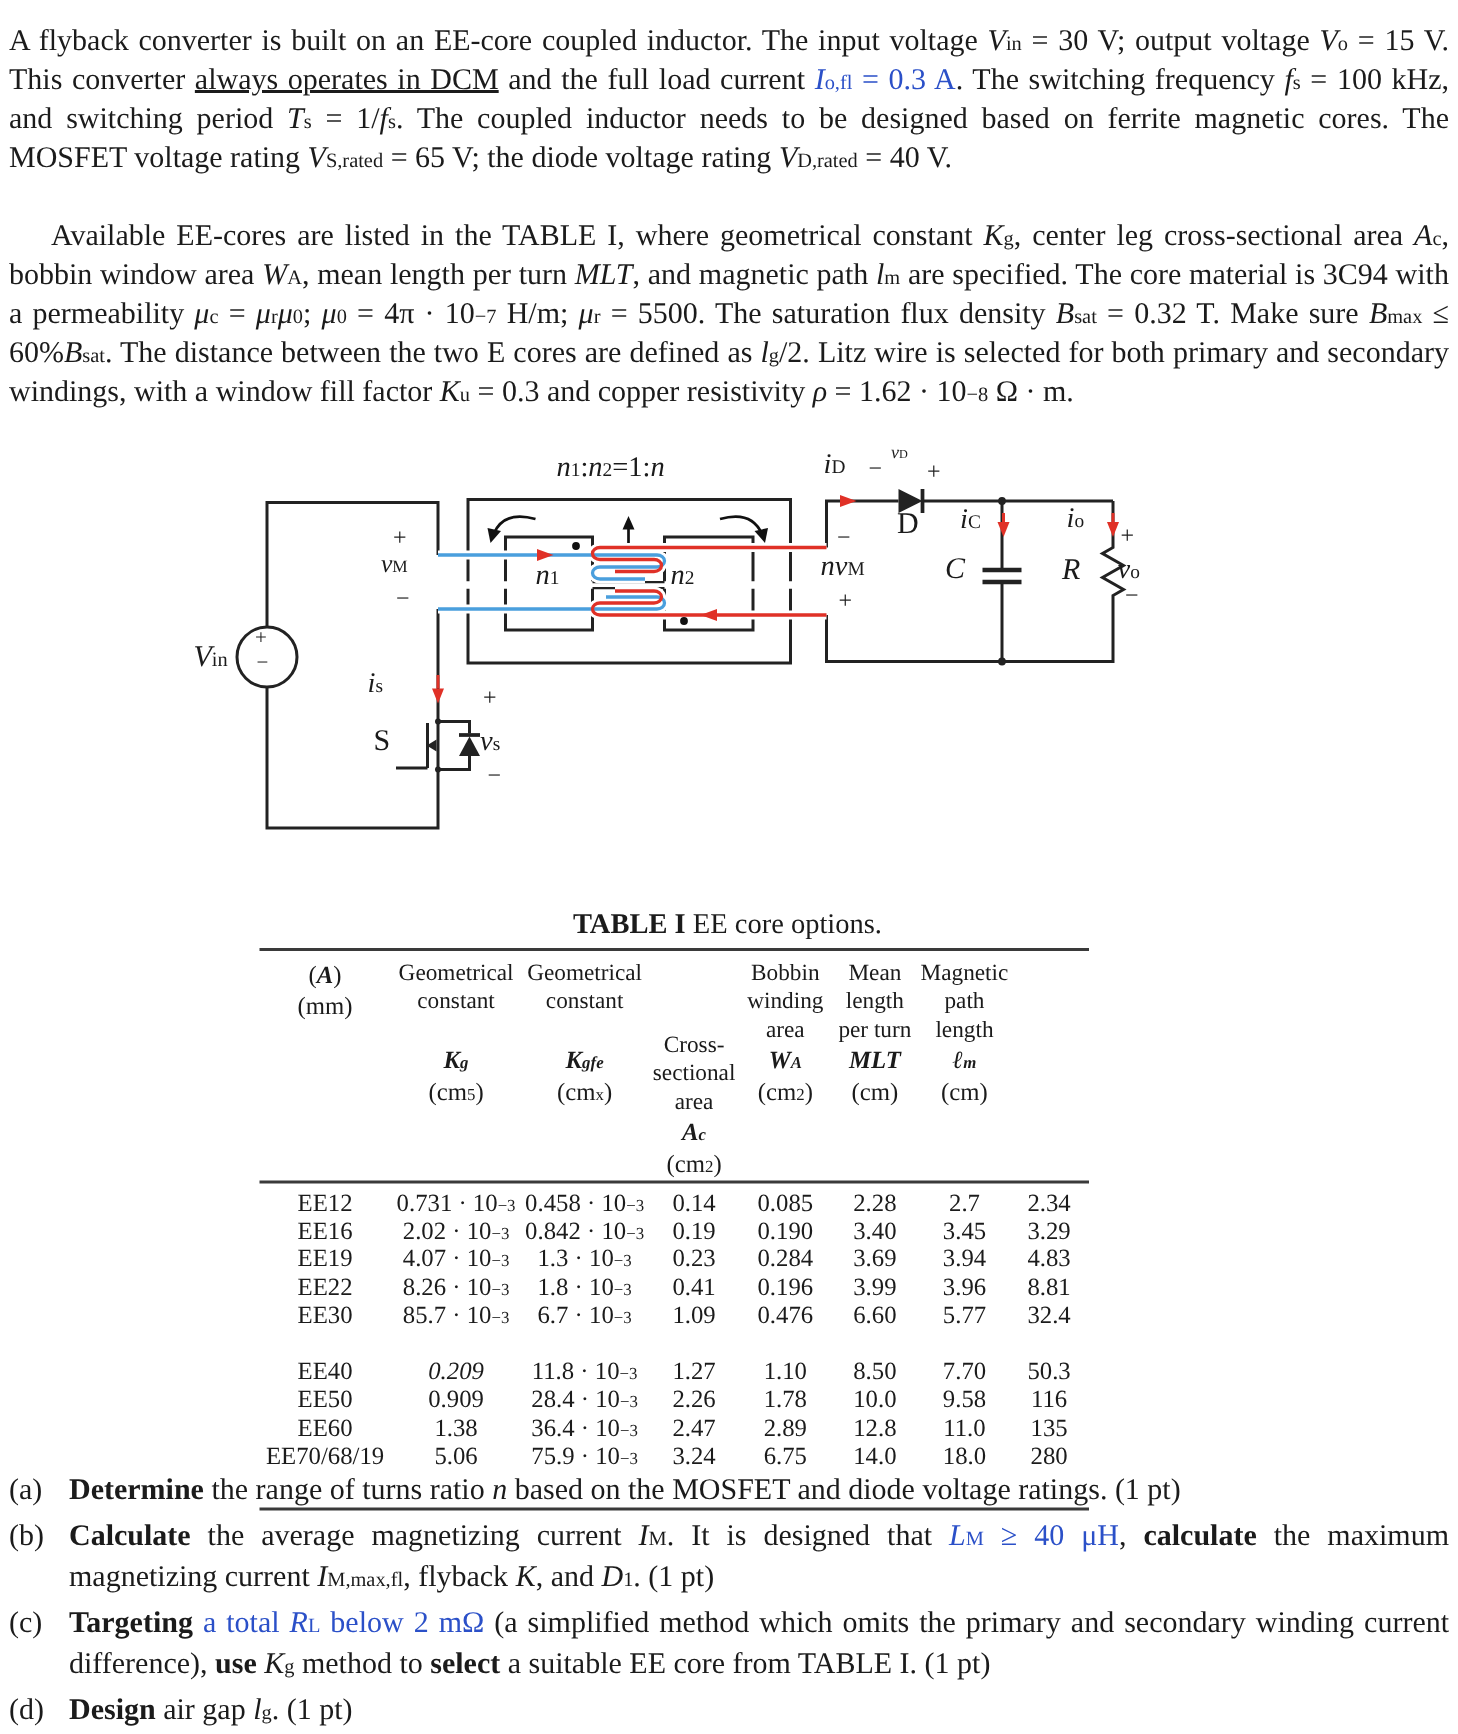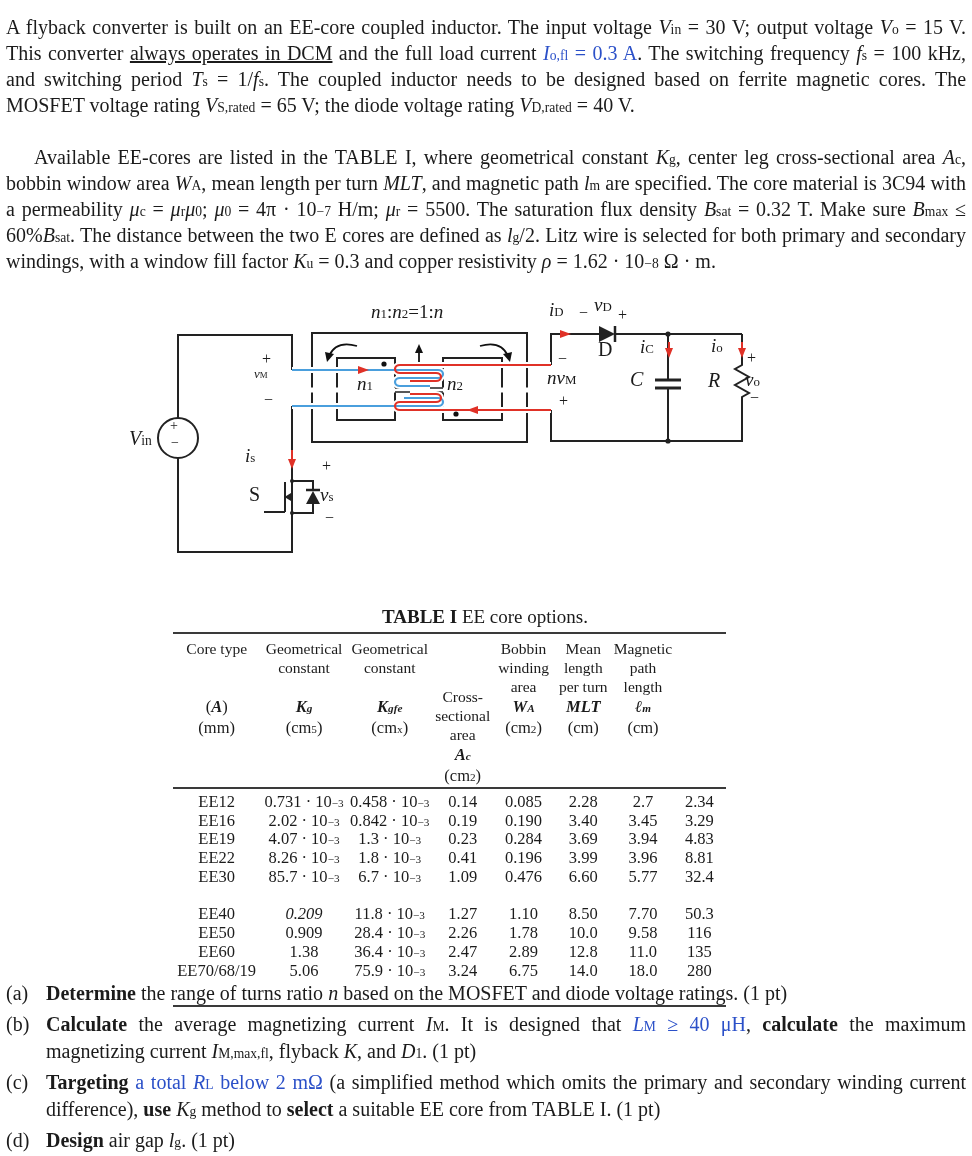"vD" span.fig-label { font-size: 19px -> 12px }
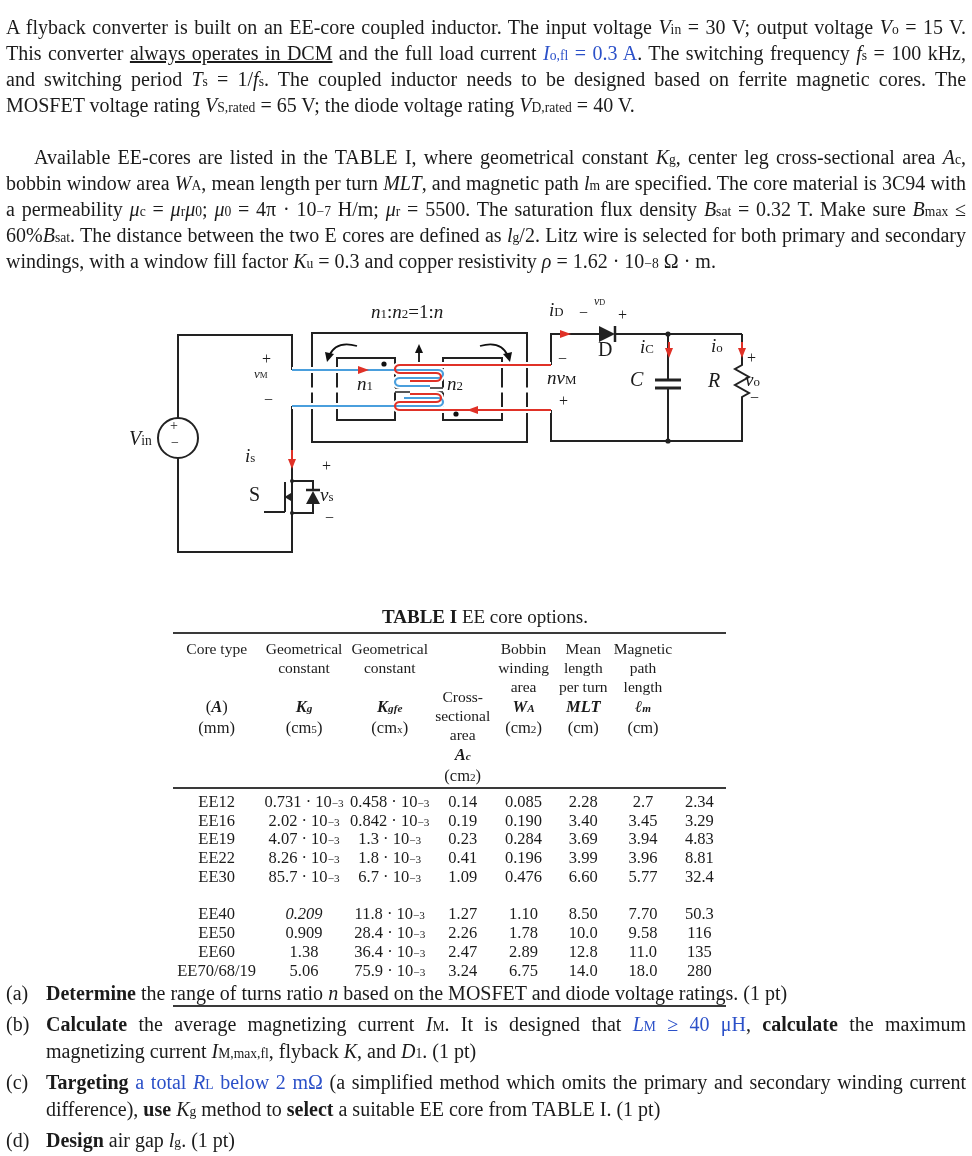"vM" span.fig-label { font-size: 13px -> 17px }
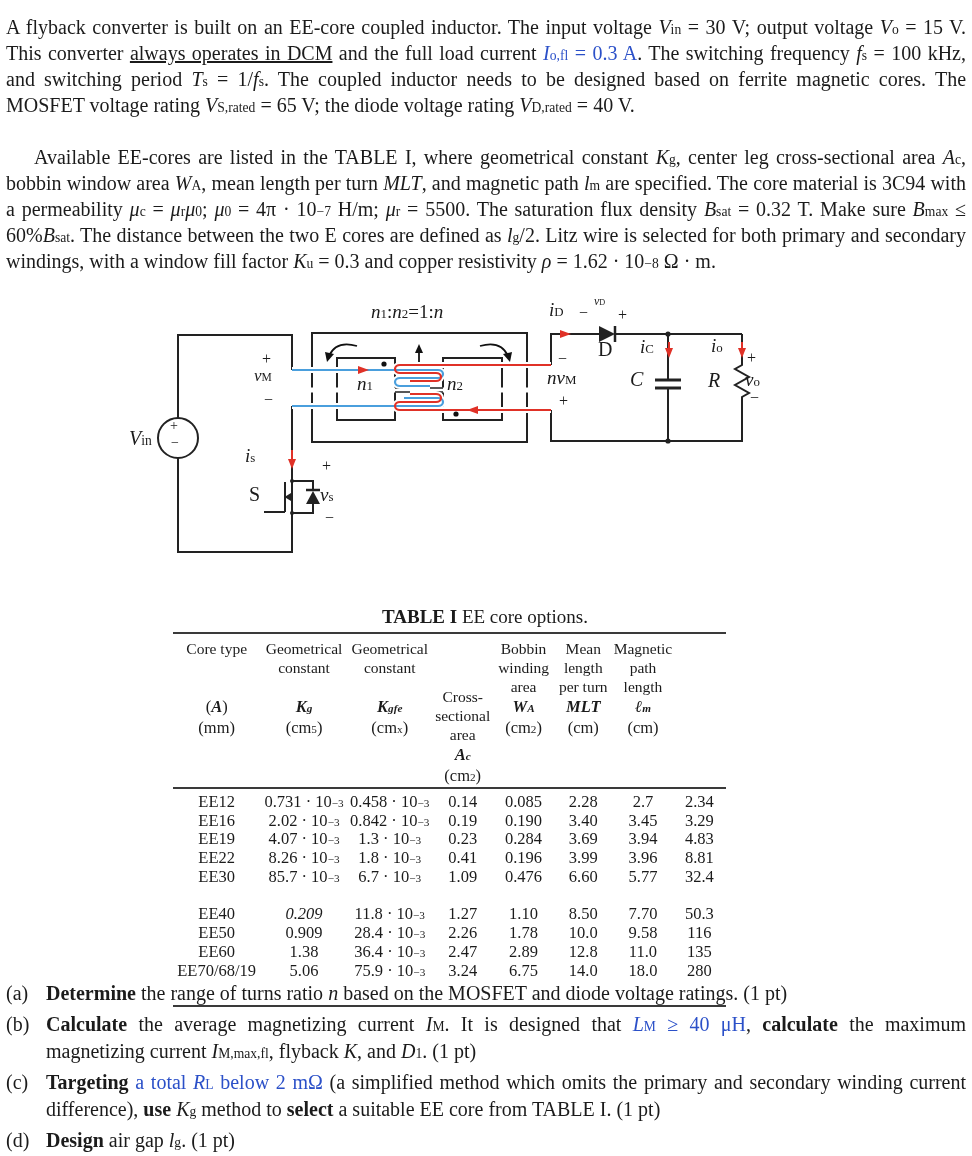"Core type" div.ct { html: <div>Core type</div> -> none }
